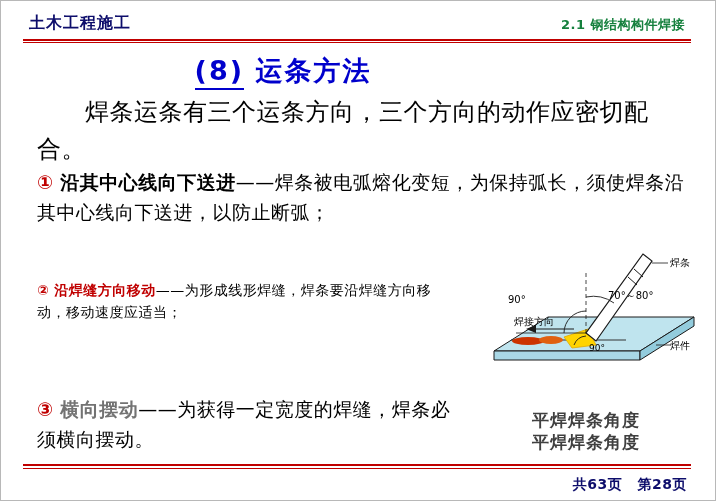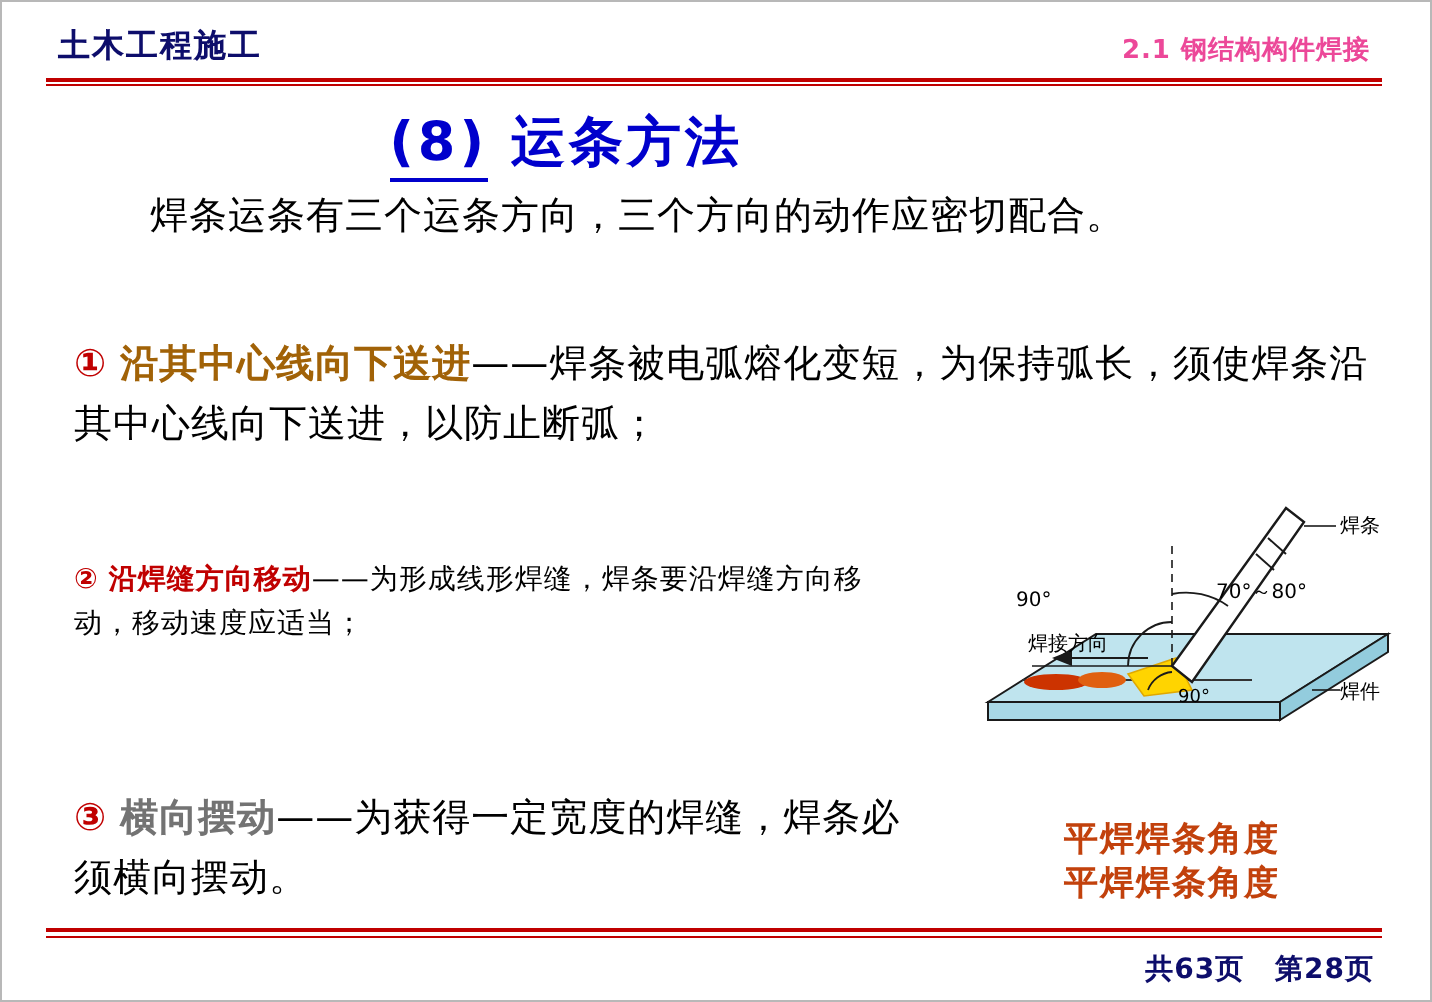"2.1 钢结构构件焊接" .header-right { color: #ec4899 -> #15803d }
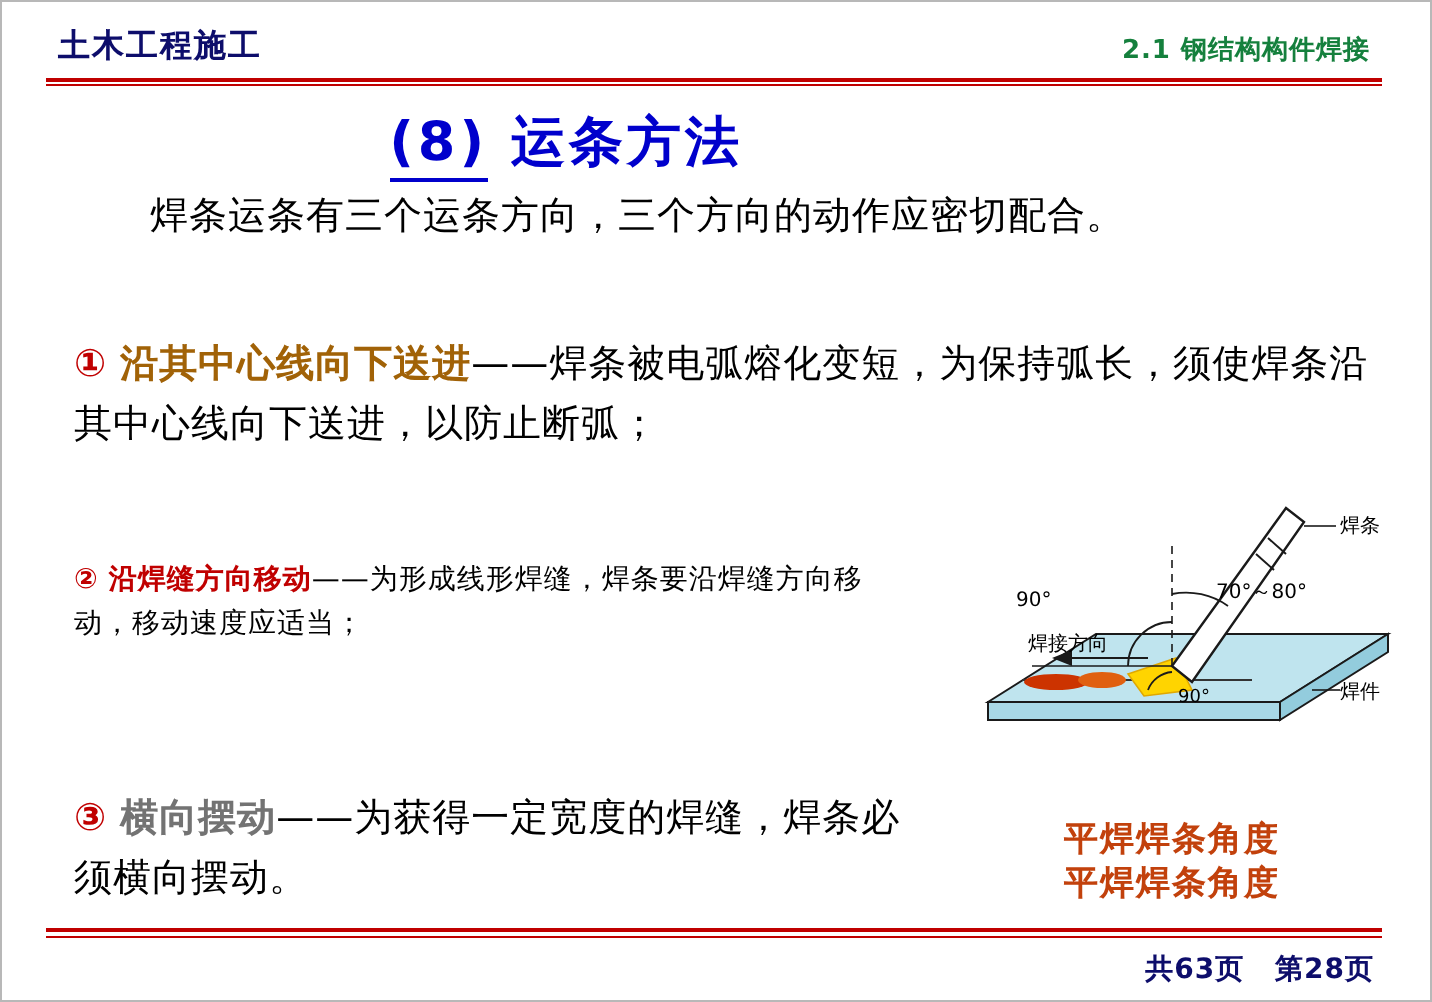"焊条运条有三个运条方向，三个方向的动作应密切配合。" .body-text { font-size: 19px -> 24px }
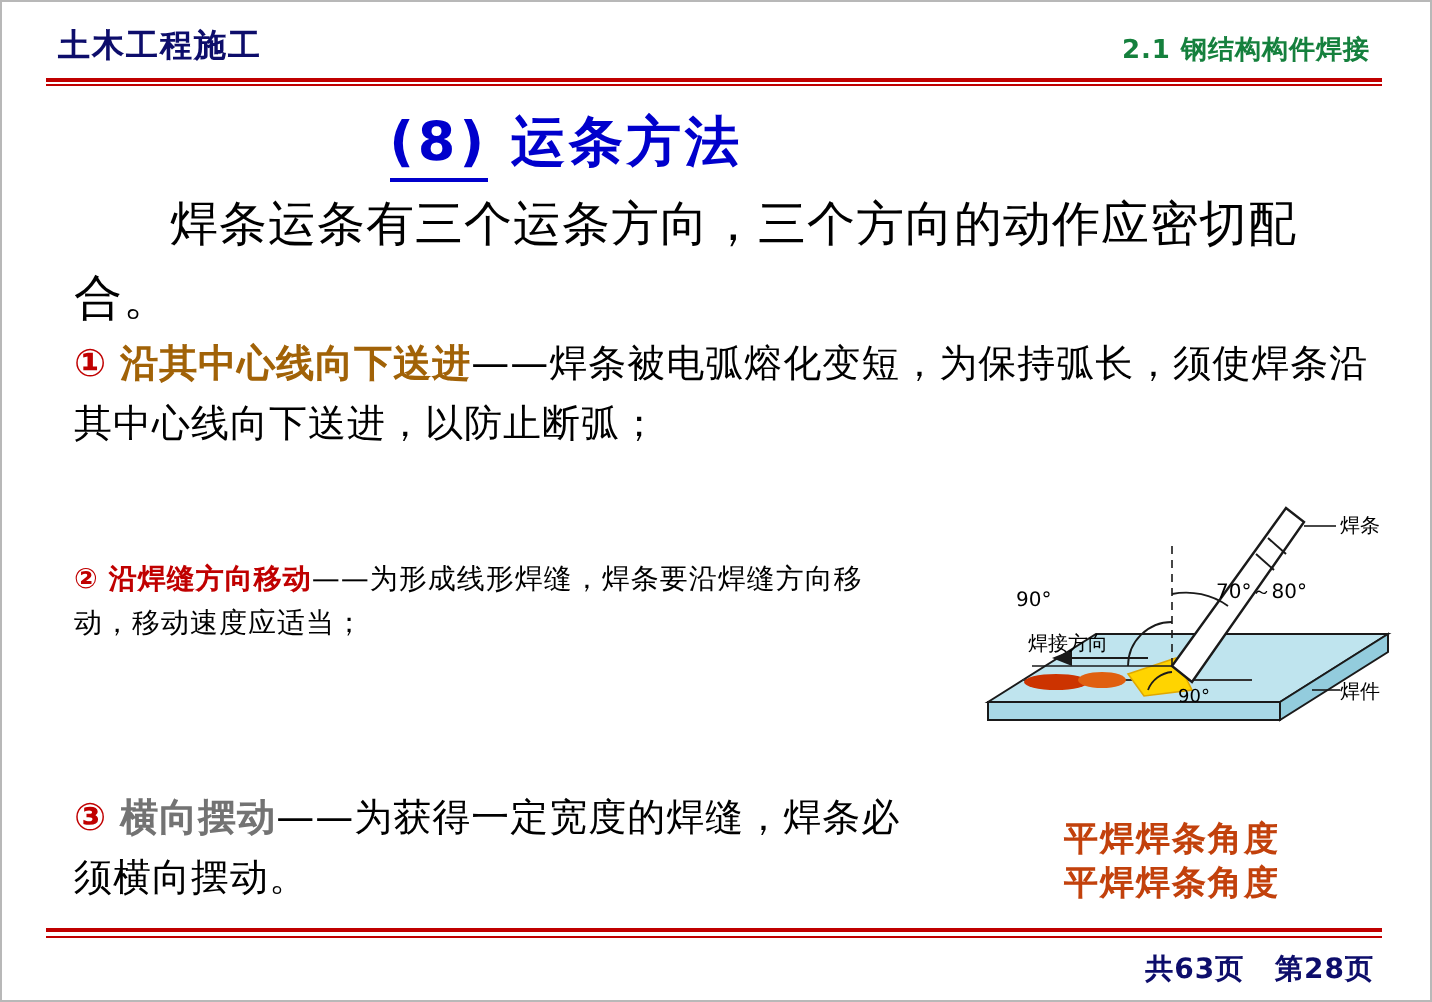"沿其中心线向下送进" .para2 .lead { color: #a16207 -> #000000 }
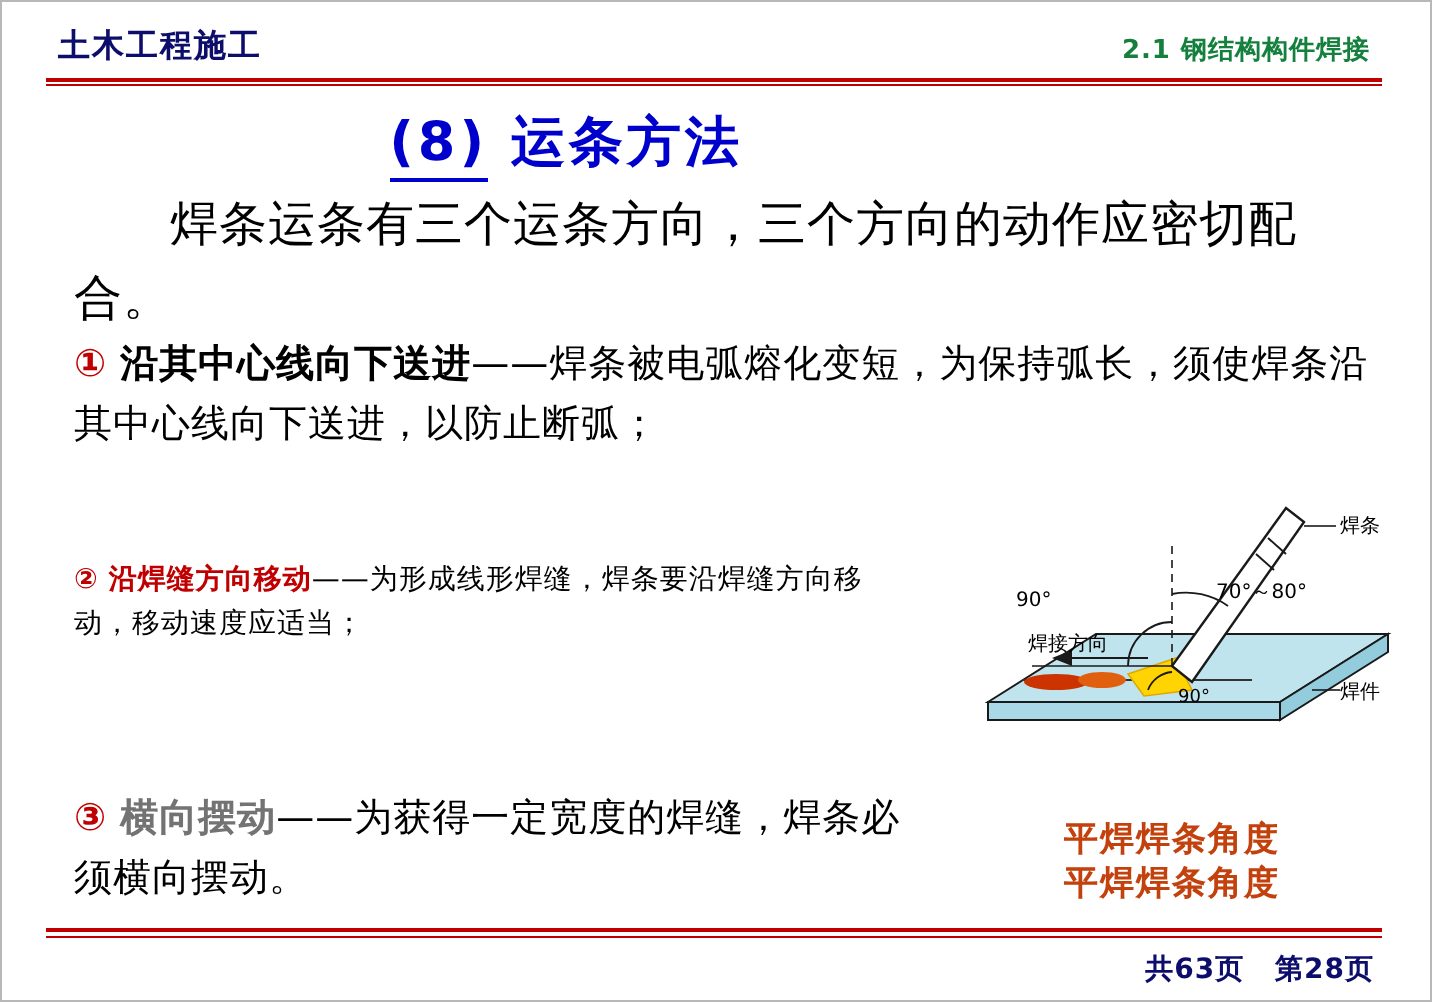"平焊焊条角度" .figure-caption { color: #c2410c -> #404040 }
